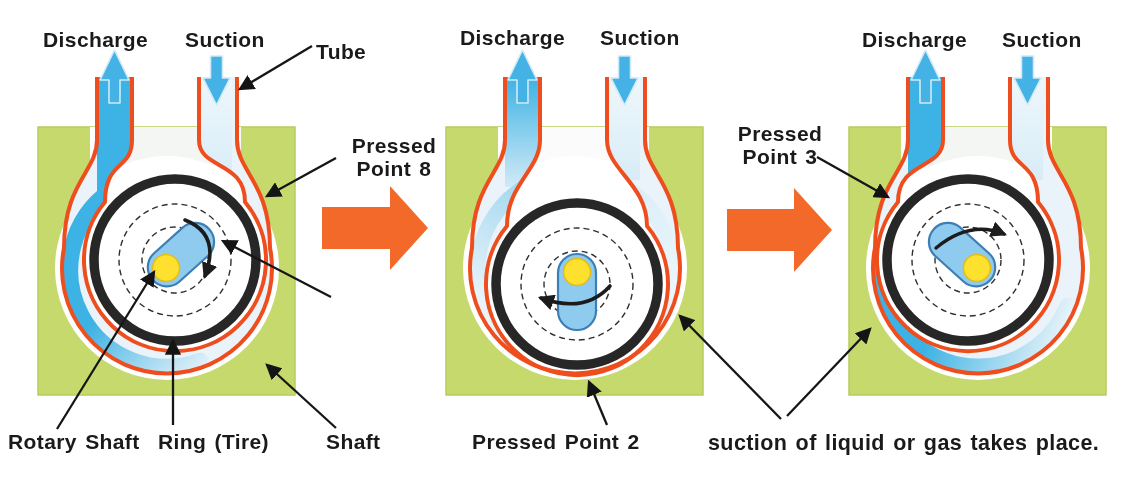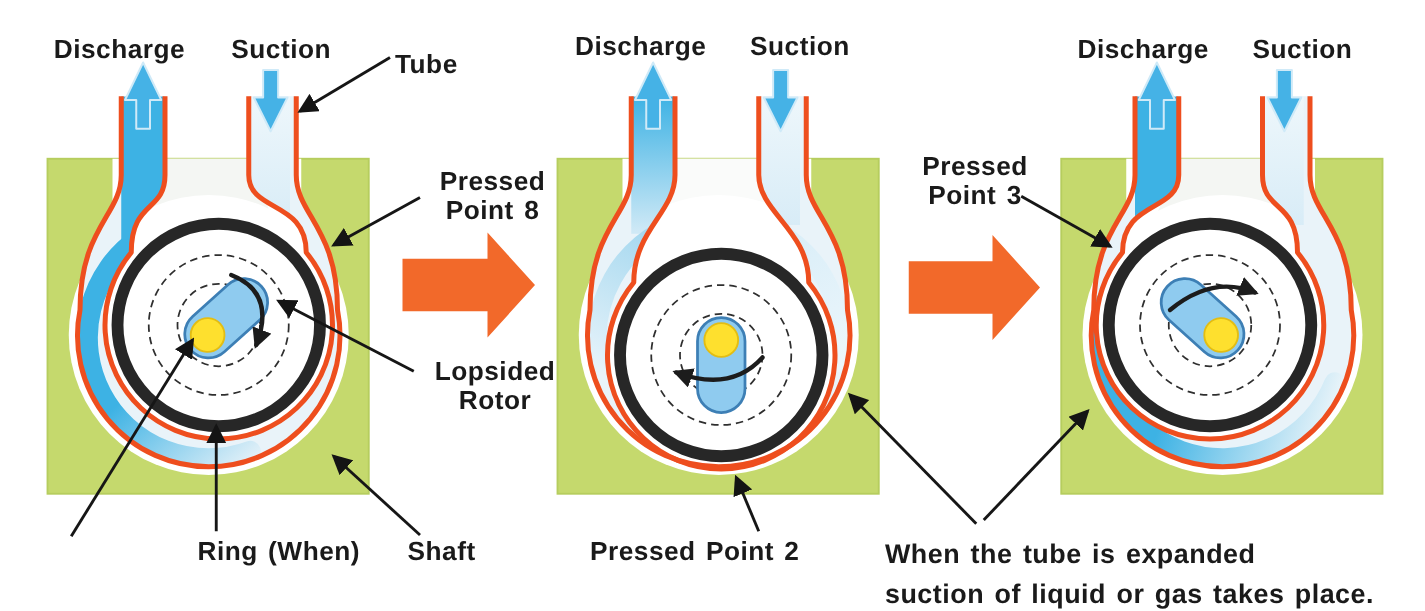"Lopsided Rotor" div.lbl { html: <div>Lopsided Rotor</div> -> none }
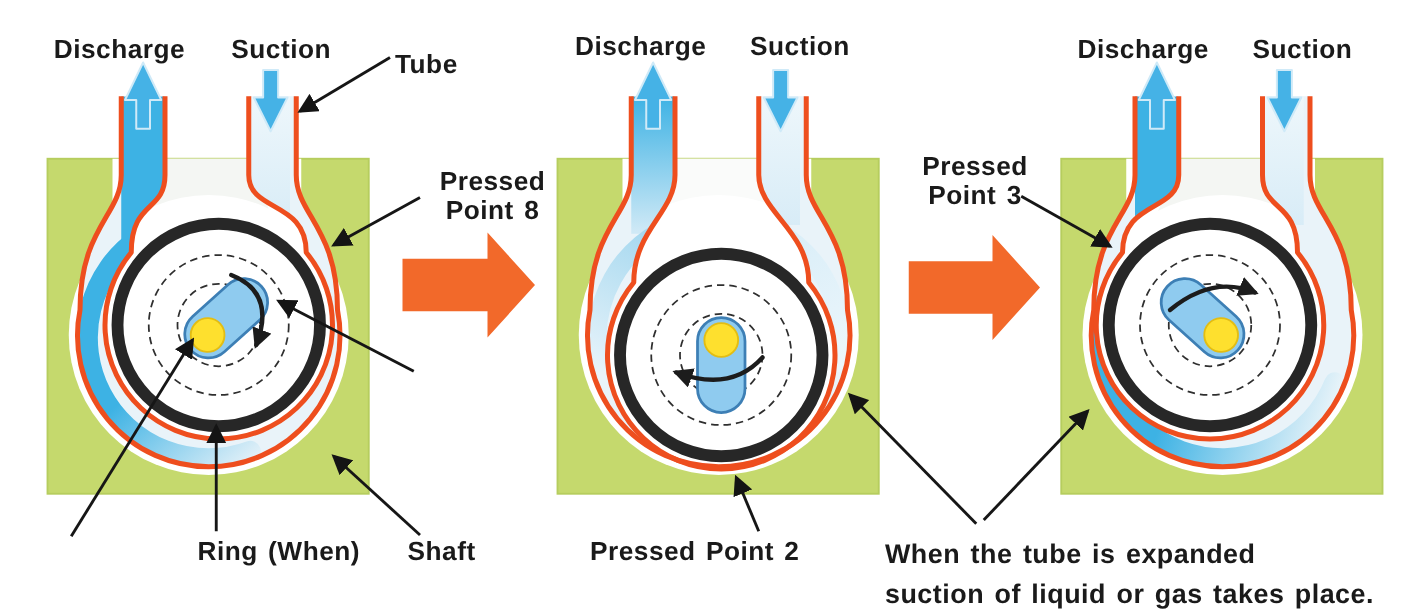"Rotary Shaft" div.lbl { html: none -> <div>Rotary Shaft</div> }
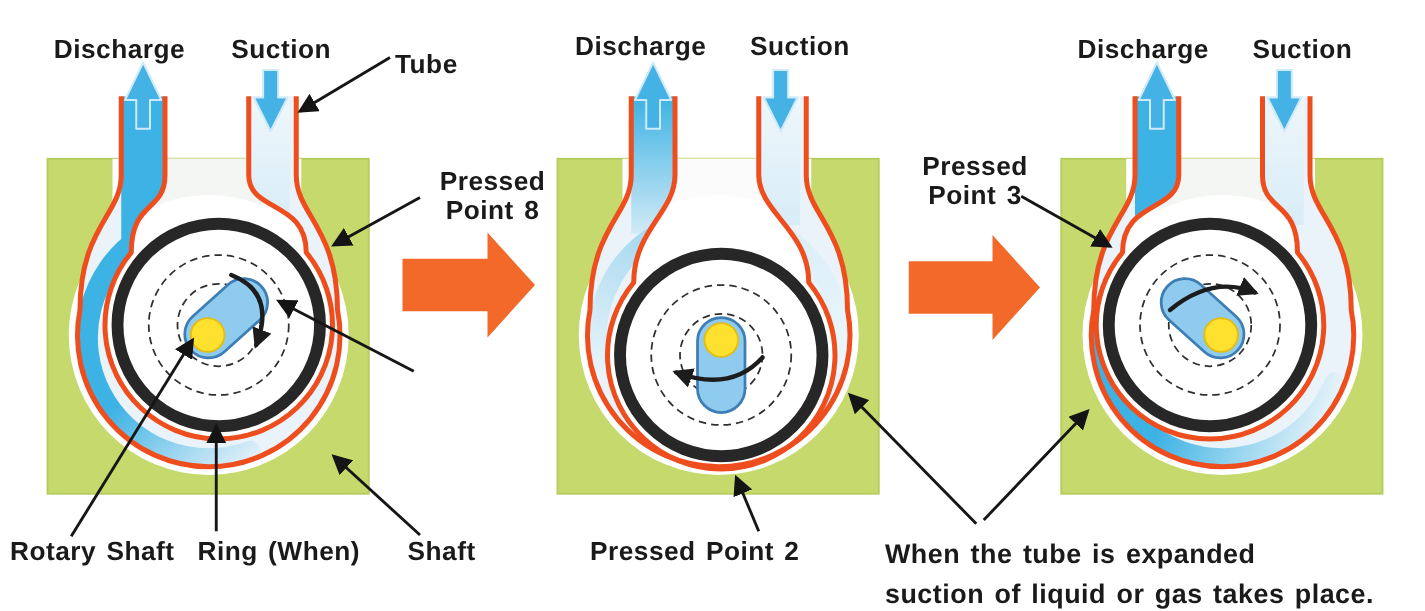"Ring (When)" div.lbl { text: When -> Tire }
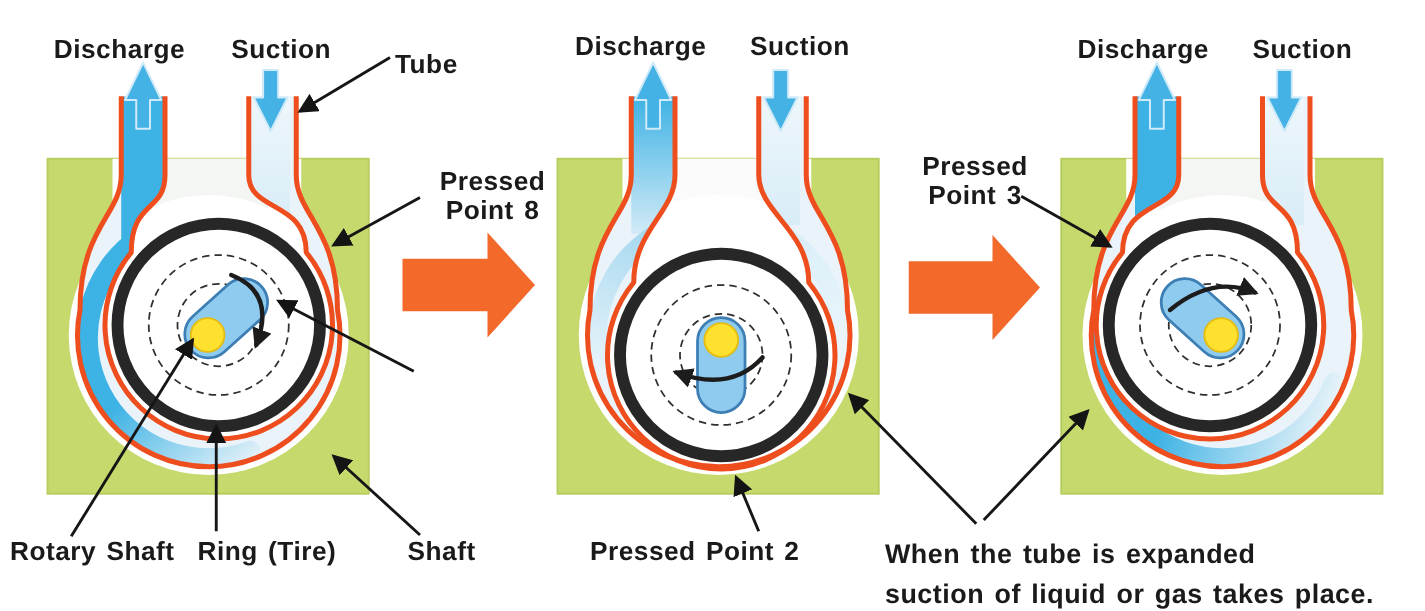"When the tube is expanded" div { html: <div>When the tube is expanded</div> -> none }
